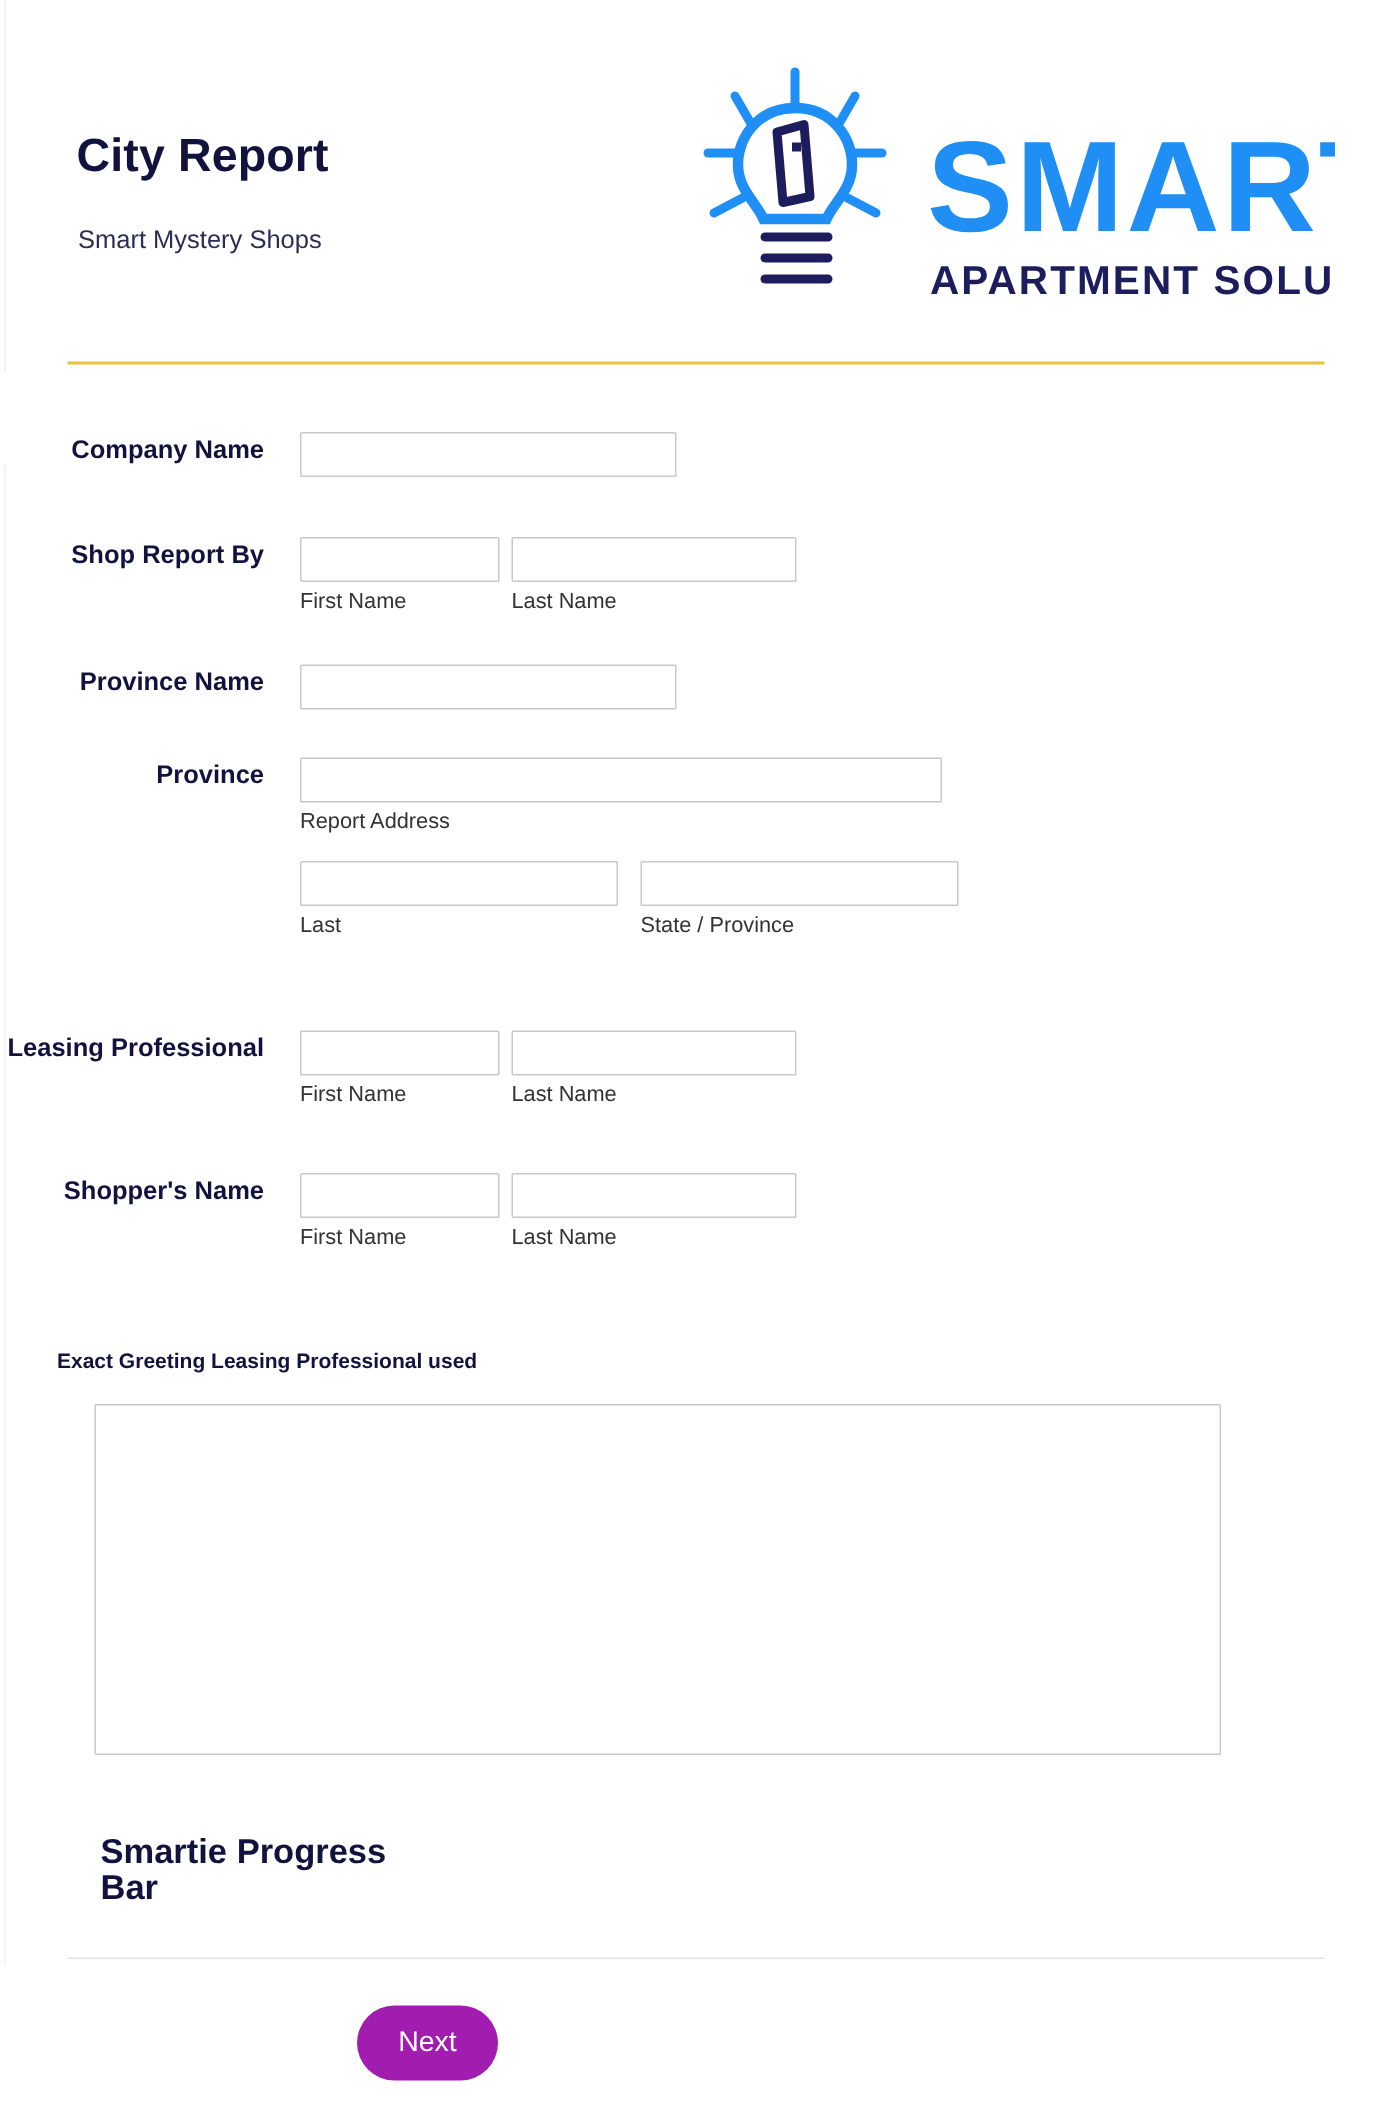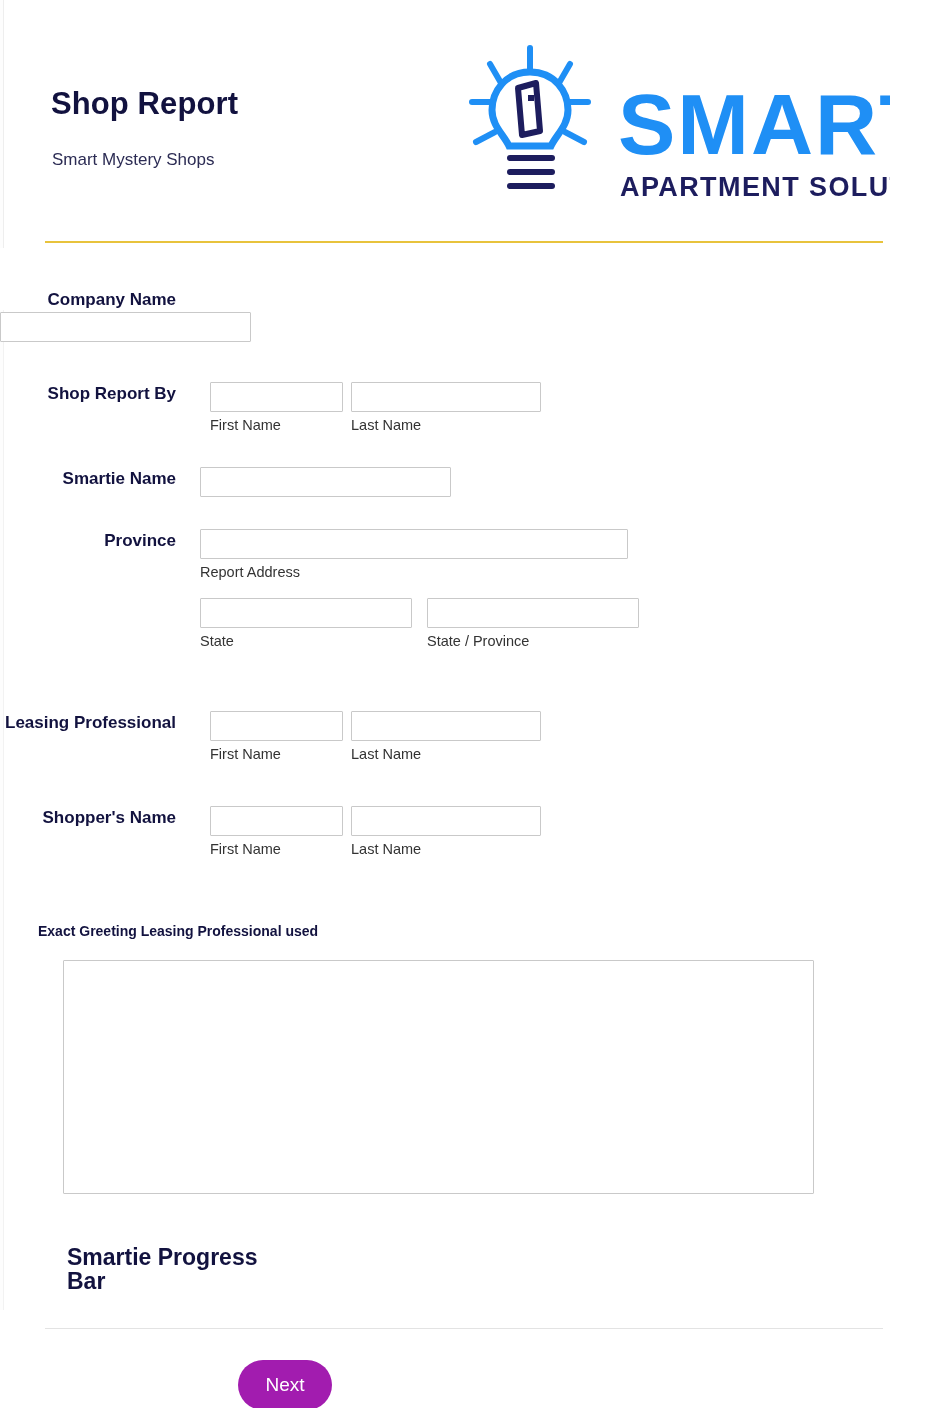"Shop Report" div.title { text: Shop -> City }
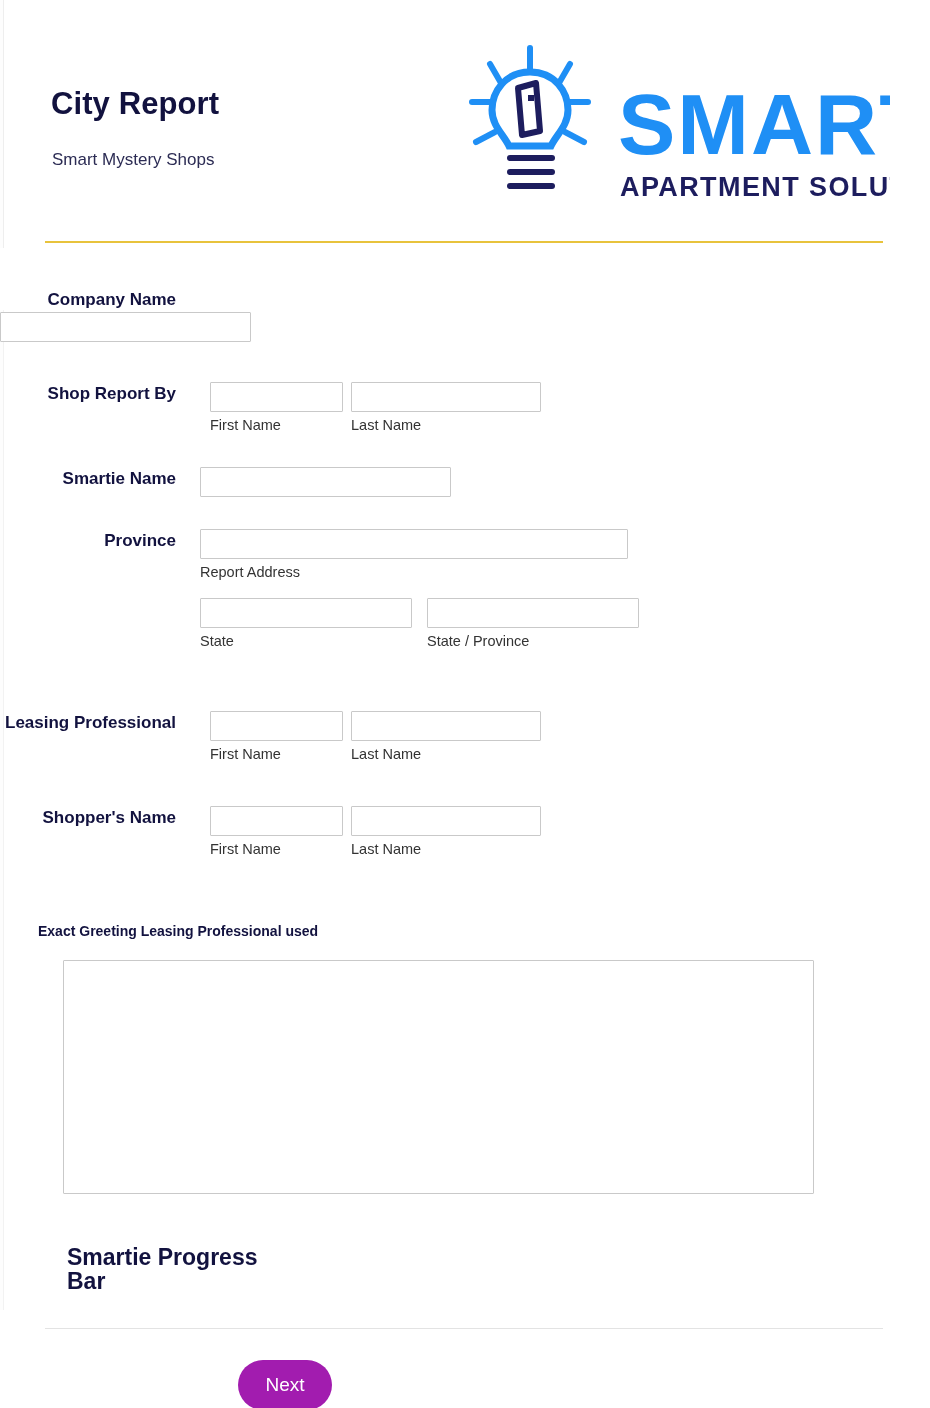"Company Name" .row-company { flex-direction: column -> none }
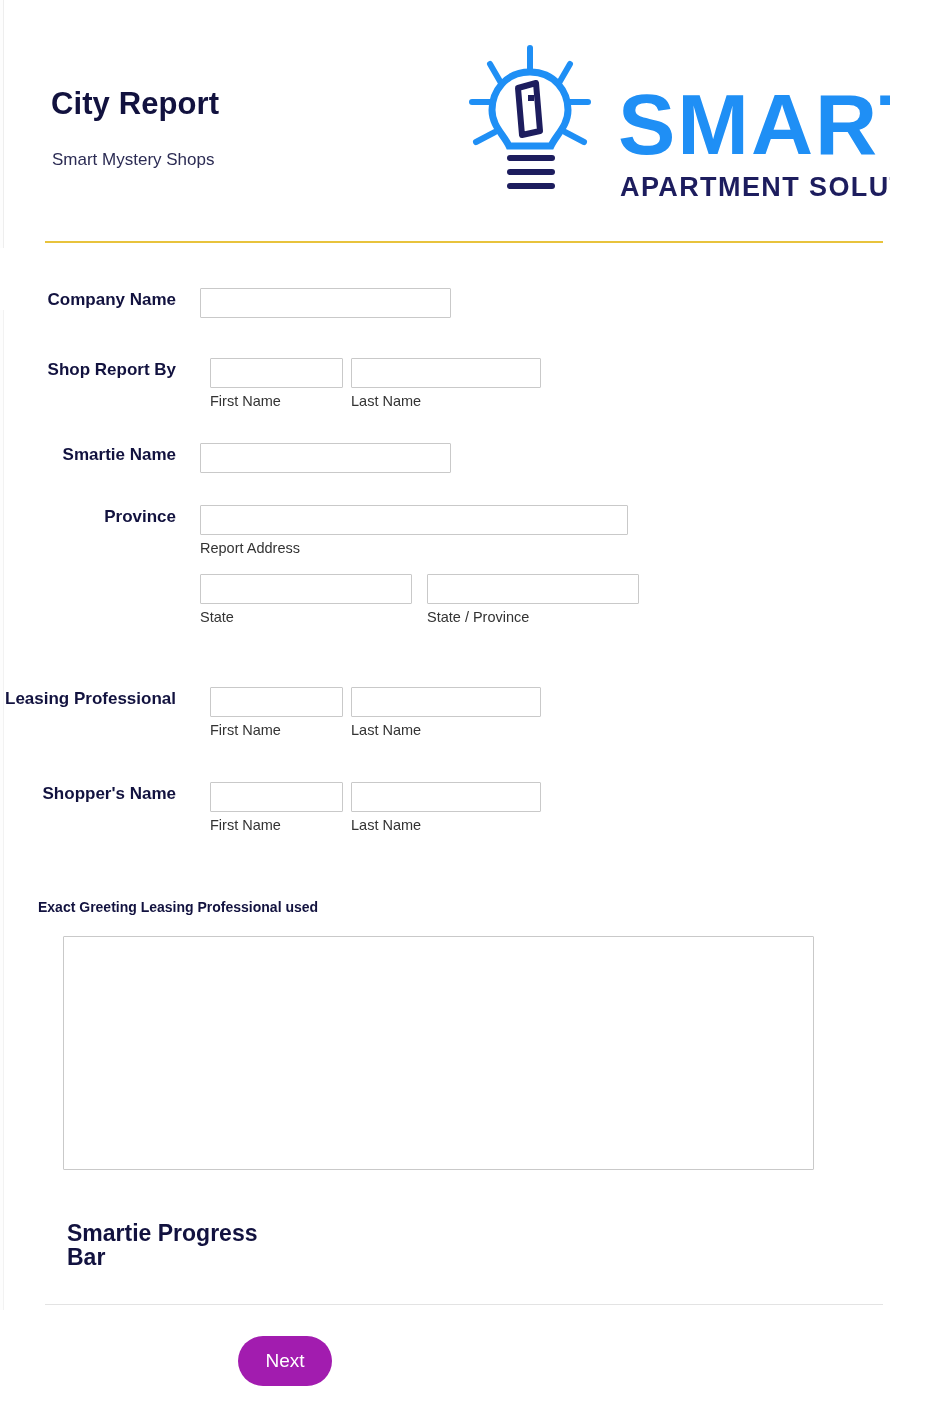"First Name" .pair .col-a { margin-left: 10px -> none }
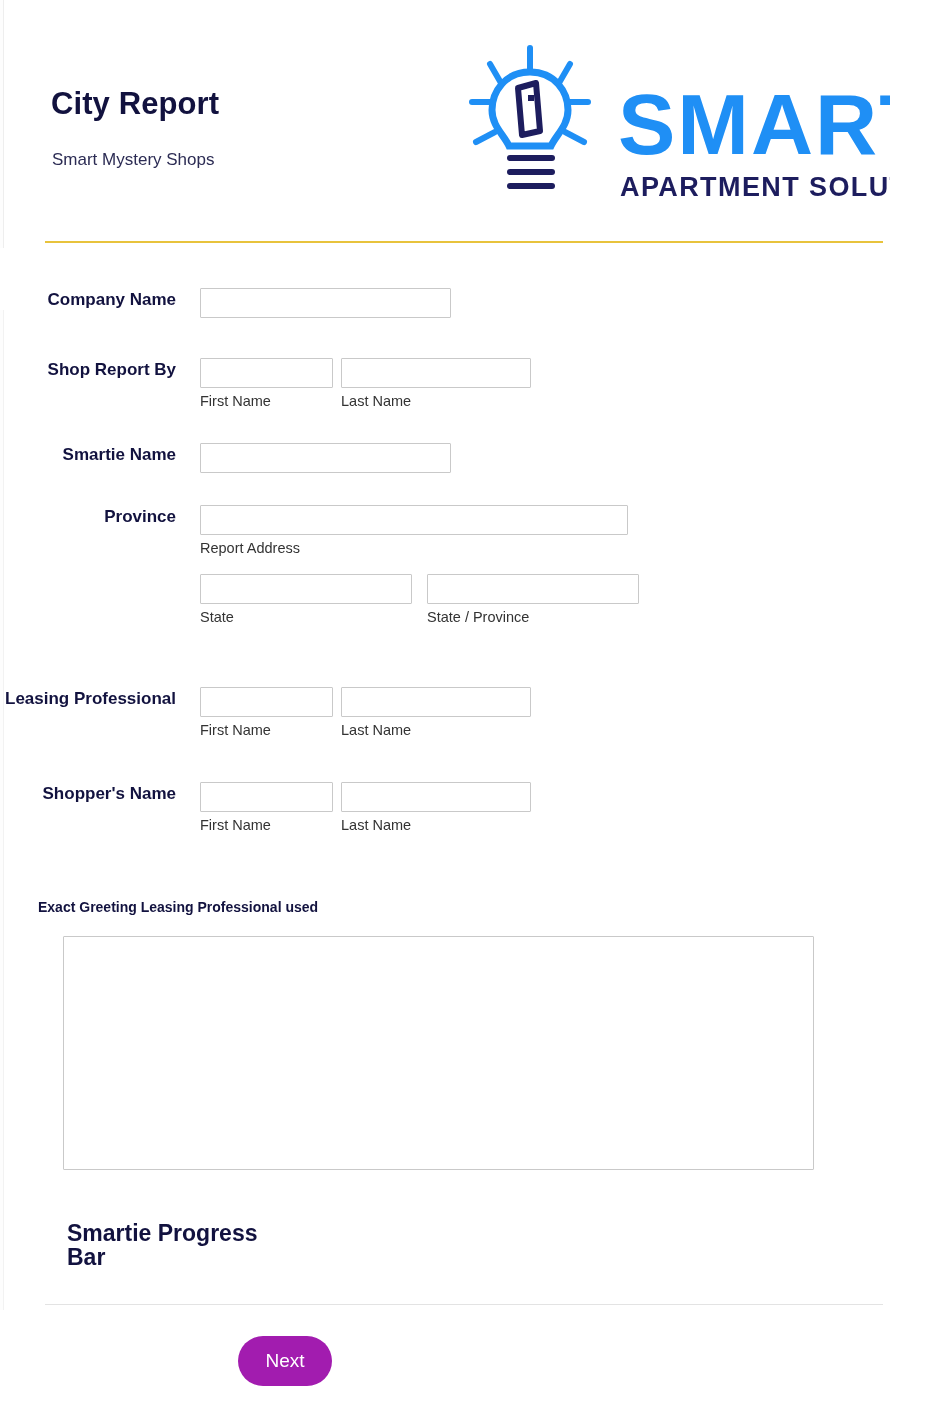"Smartie Name" div.label { text: Smartie -> Province }
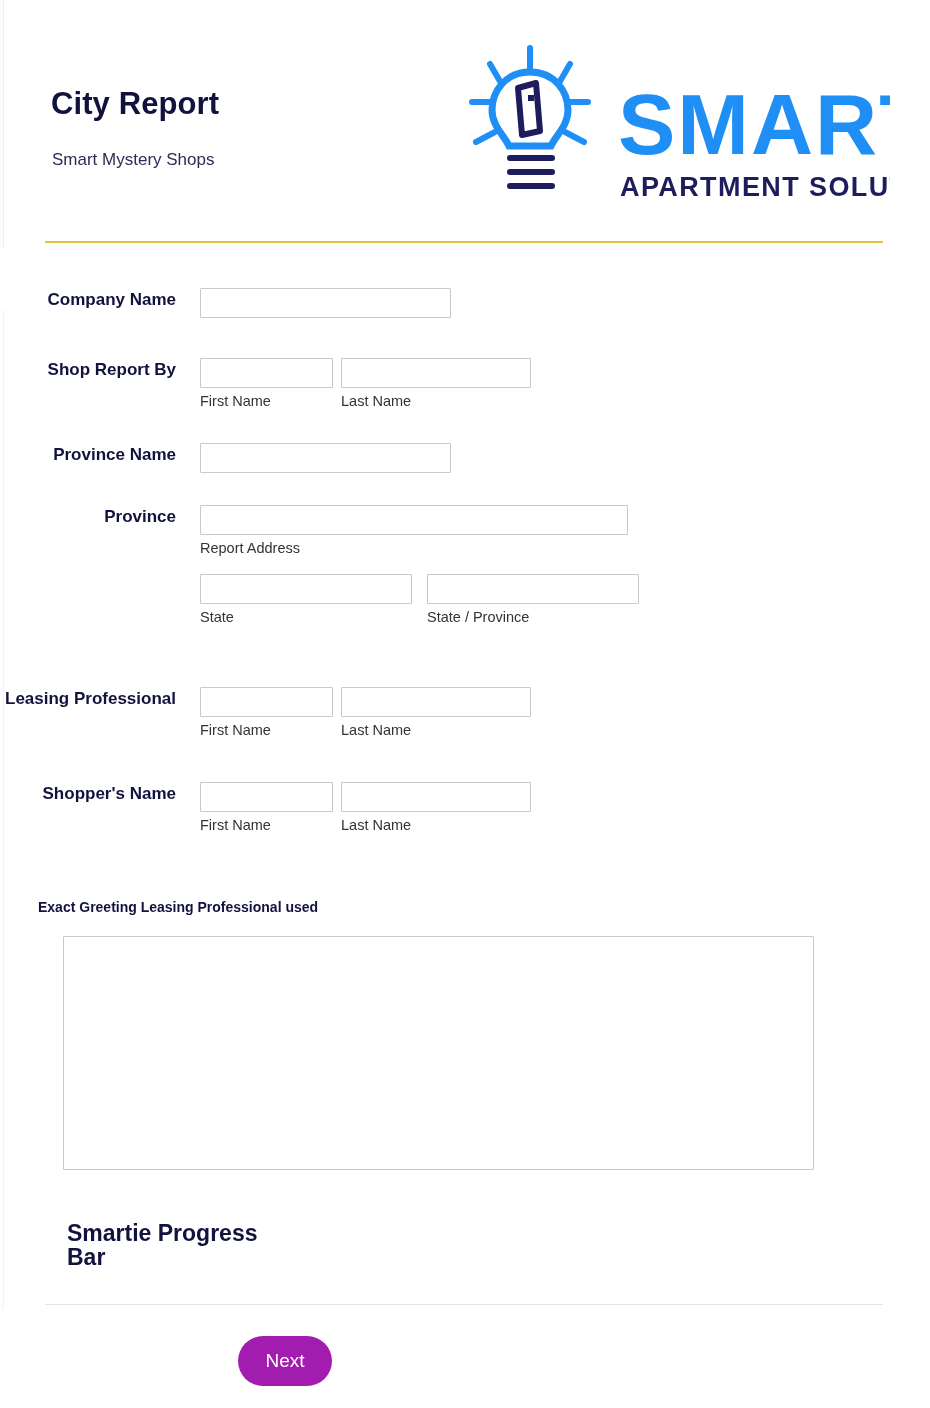"State" div.sub { text: State -> Last }
